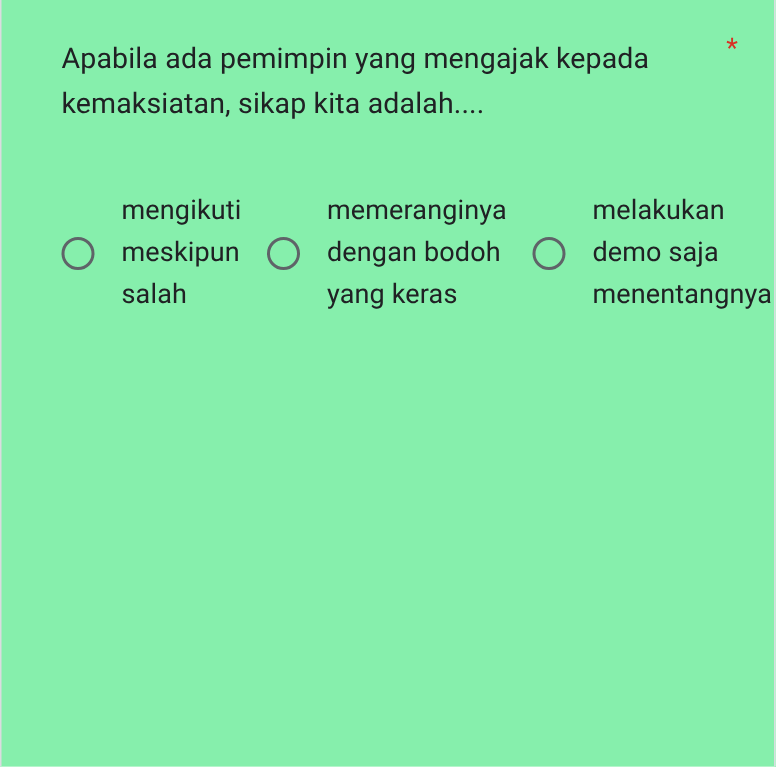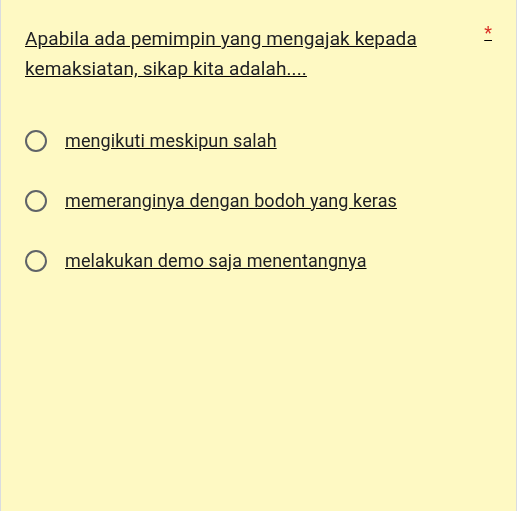"Apabila ada pemimpin yang mengajak" .card { background: #fef9c3 -> #86efac; padding: 24px 24px 24px 24px -> 24px 24px 24px 40px; text-decoration: underline -> none }
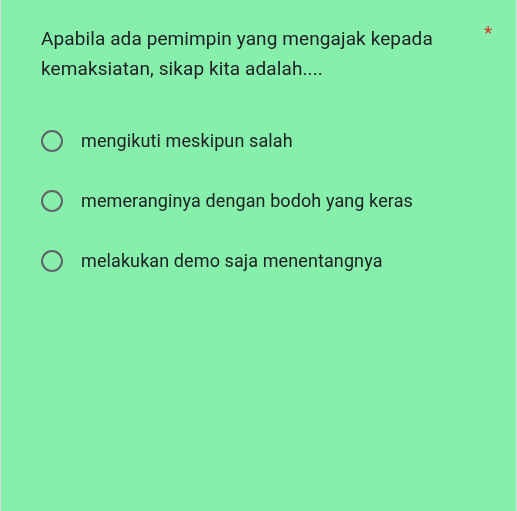"mengikuti meskipun salah" .options { flex-direction: column -> row; gap: 4px -> 17px }
